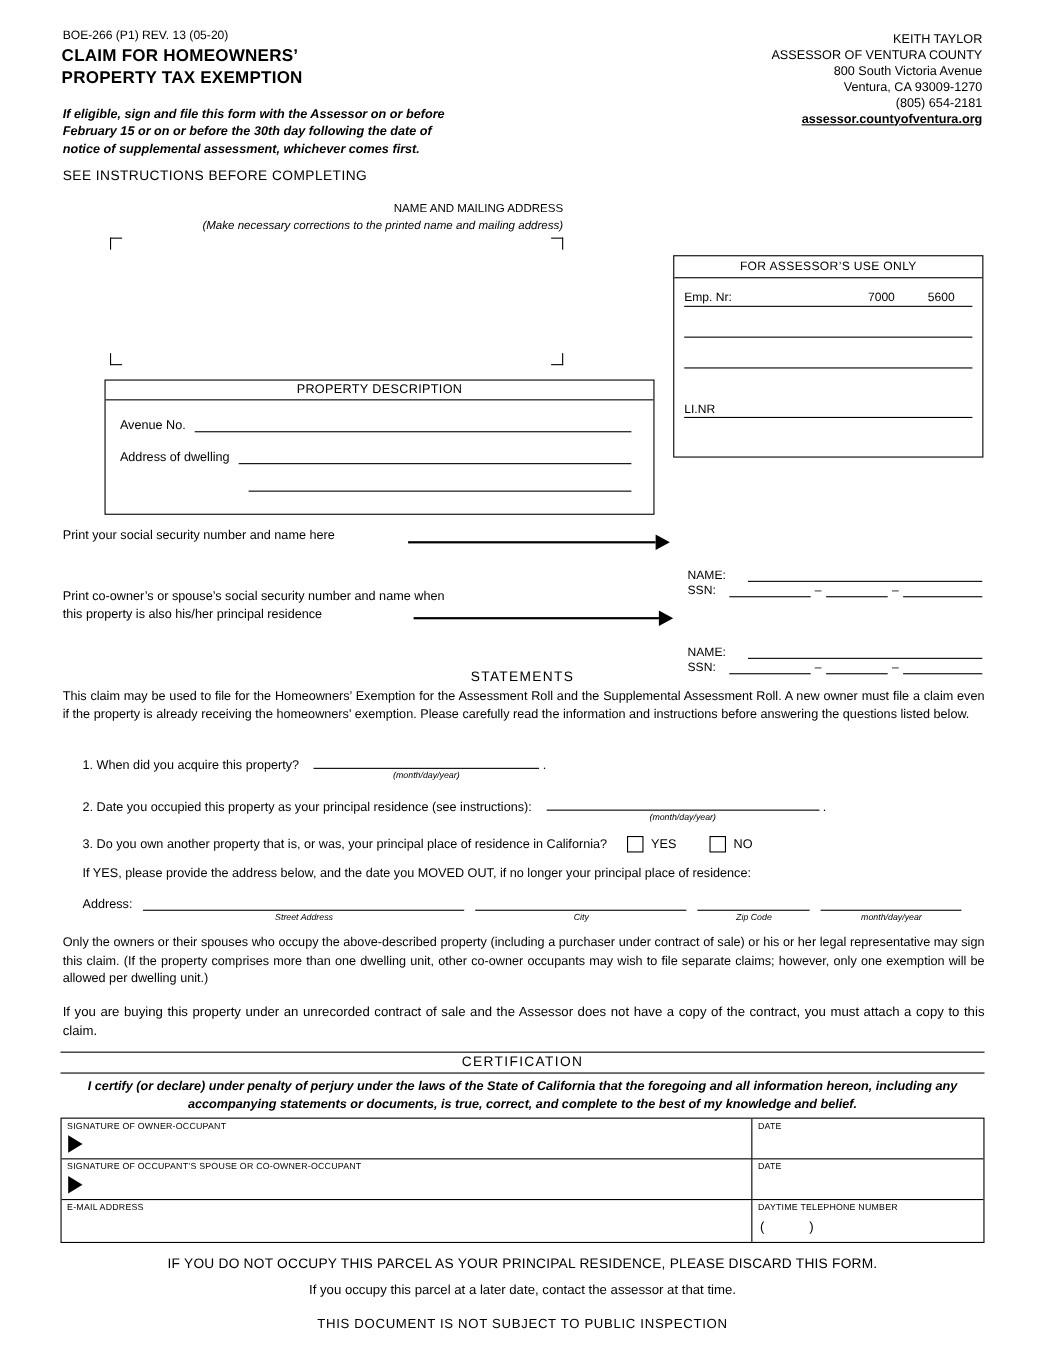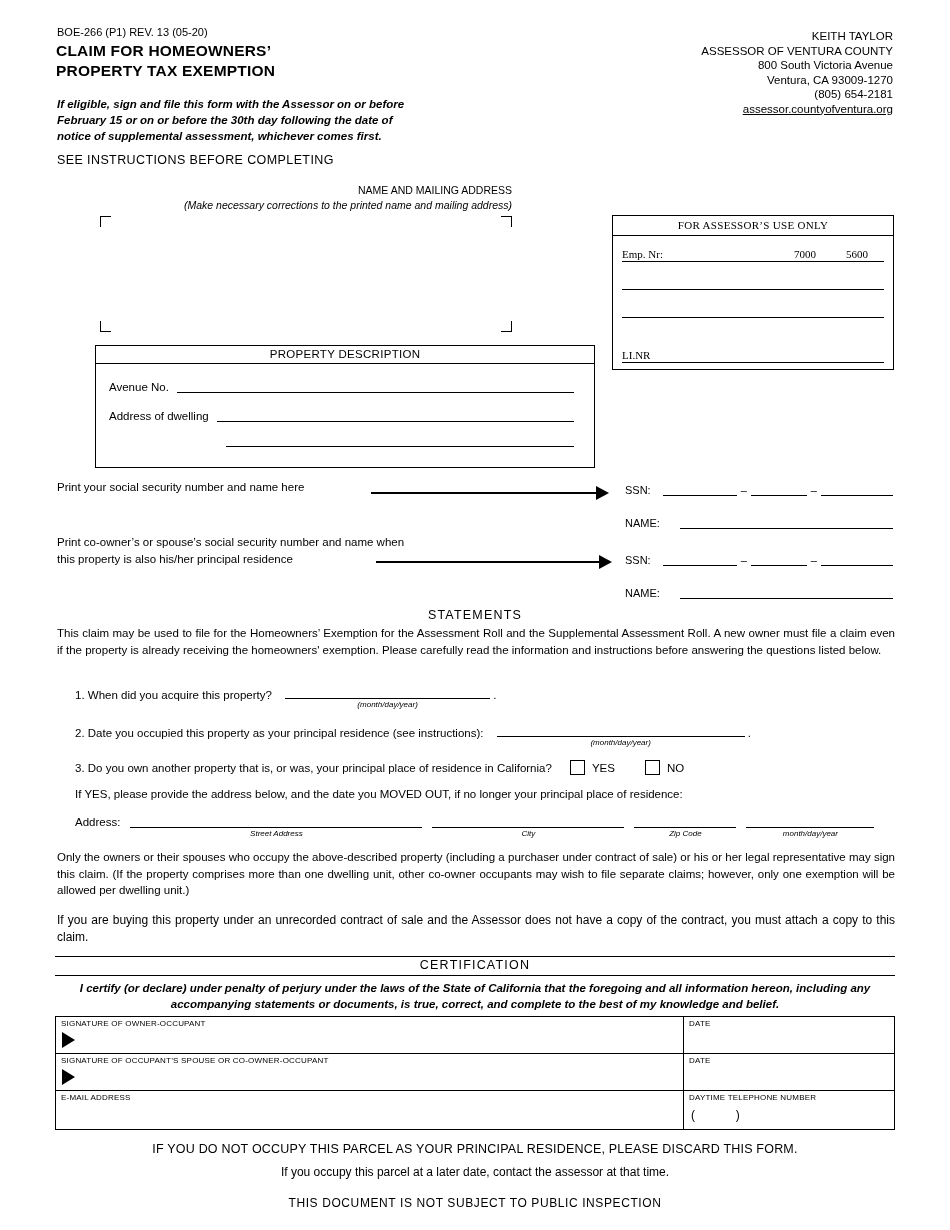"assessor.countyofventura.org" .assessor-website { font-weight: none -> bold }
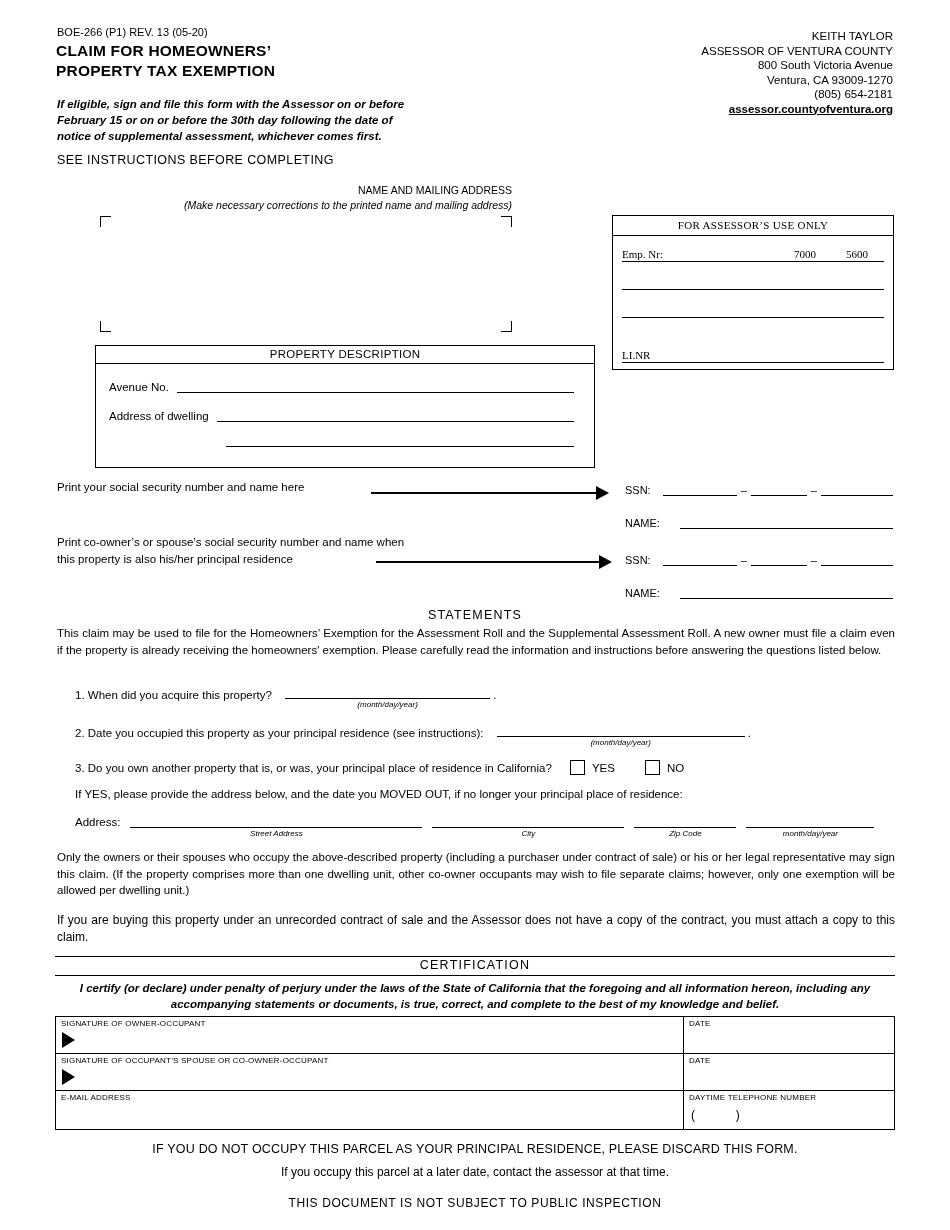"FOR ASSESSOR’S USE ONLY" .au-box { font-family: Liberation Serif, serif -> none; height: 155px -> 184px; top: 215px -> 232px }
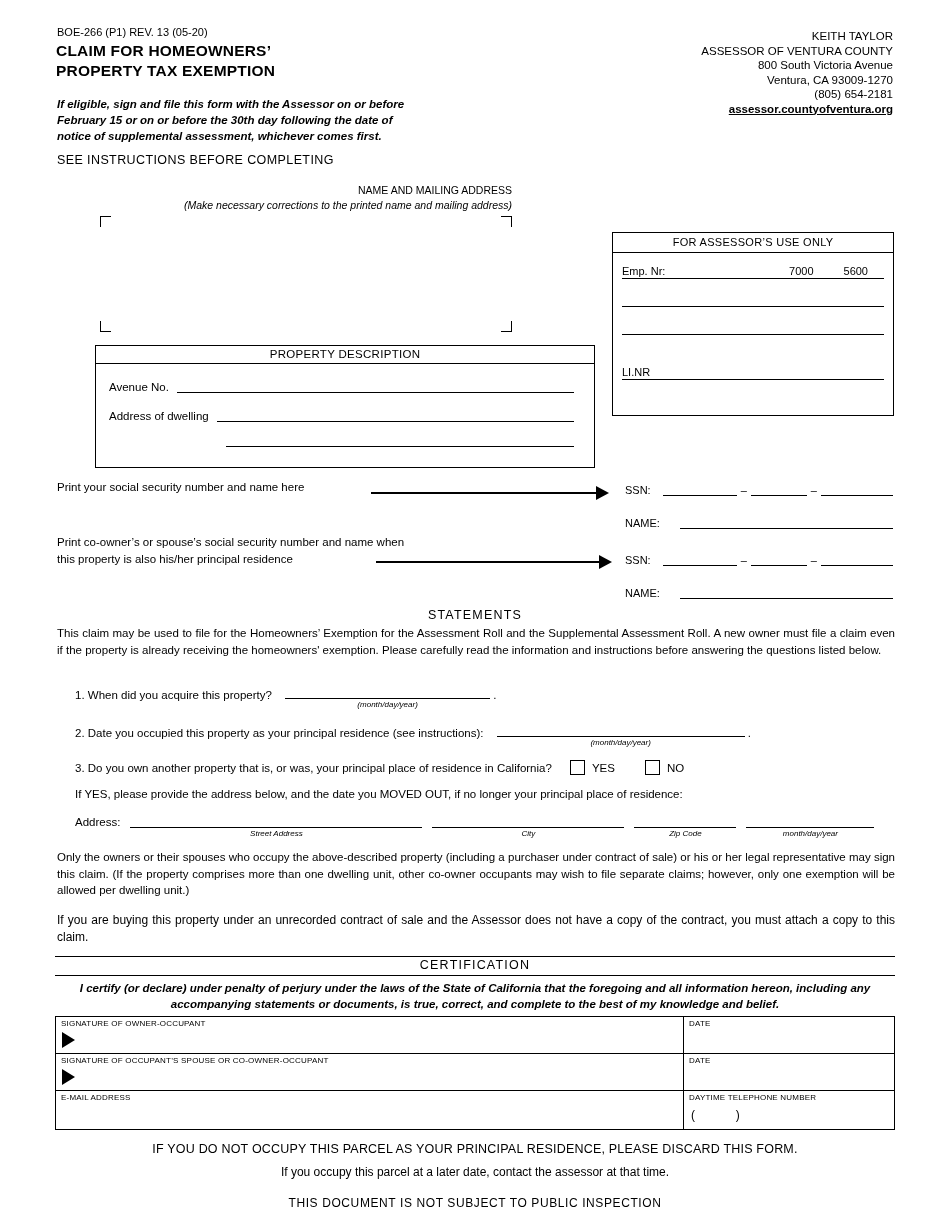"SSN:" .ssn-row { margin-top: none -> 47px }
